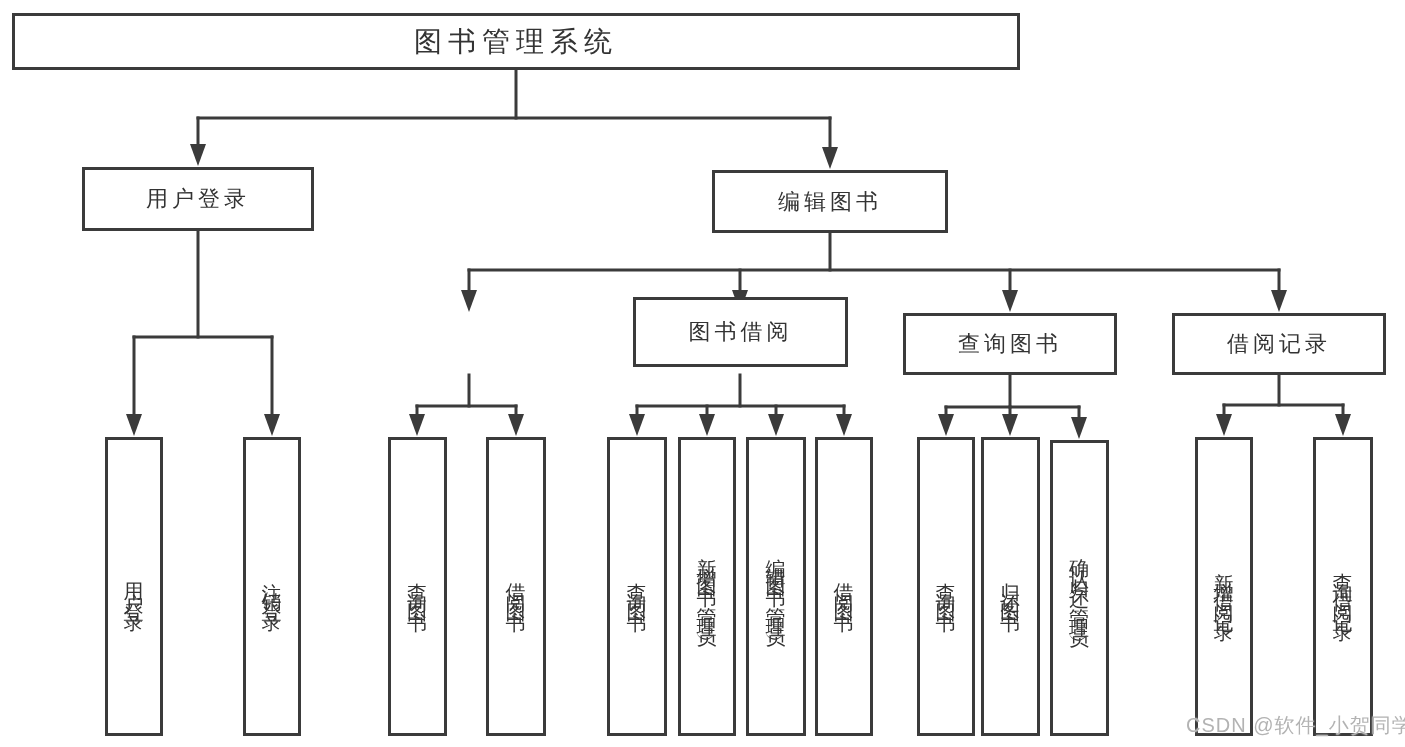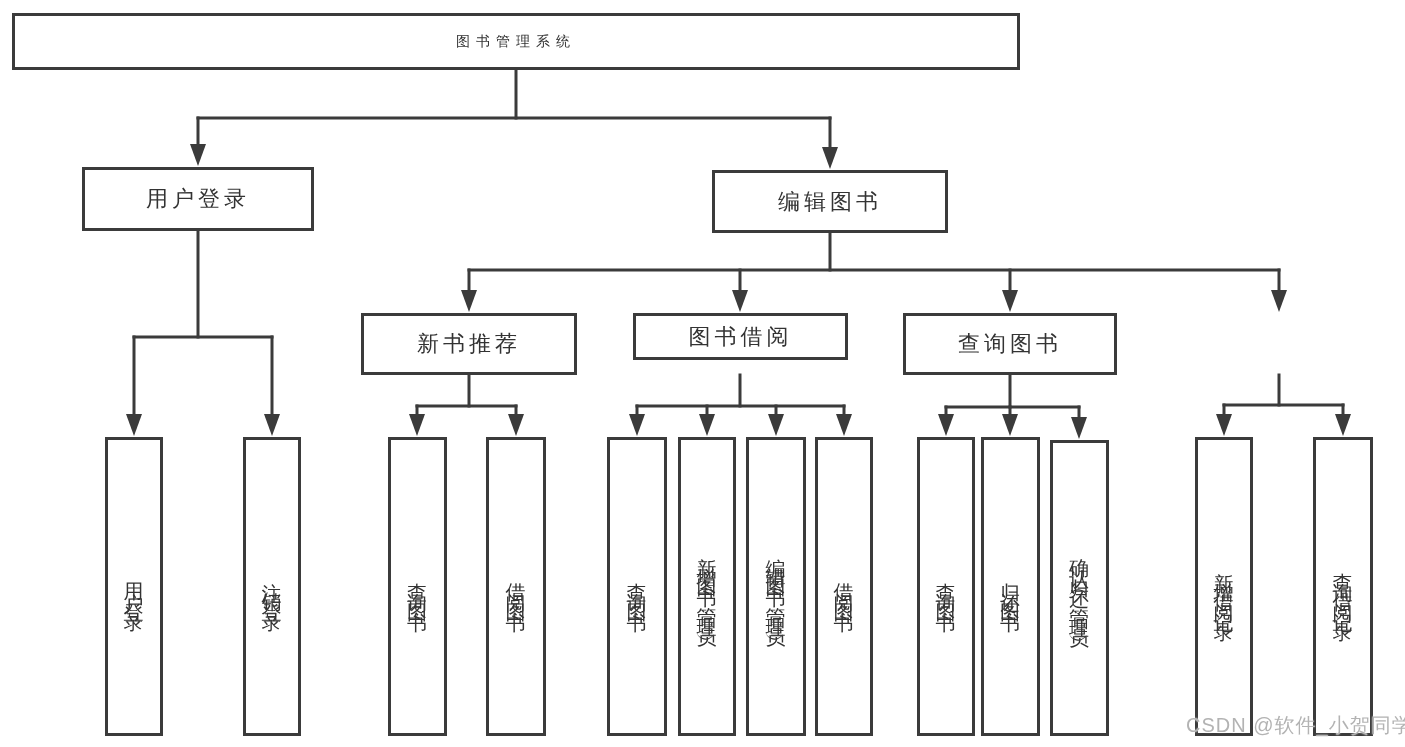"图书管理系统" .root { font-size: 14px -> 28px }
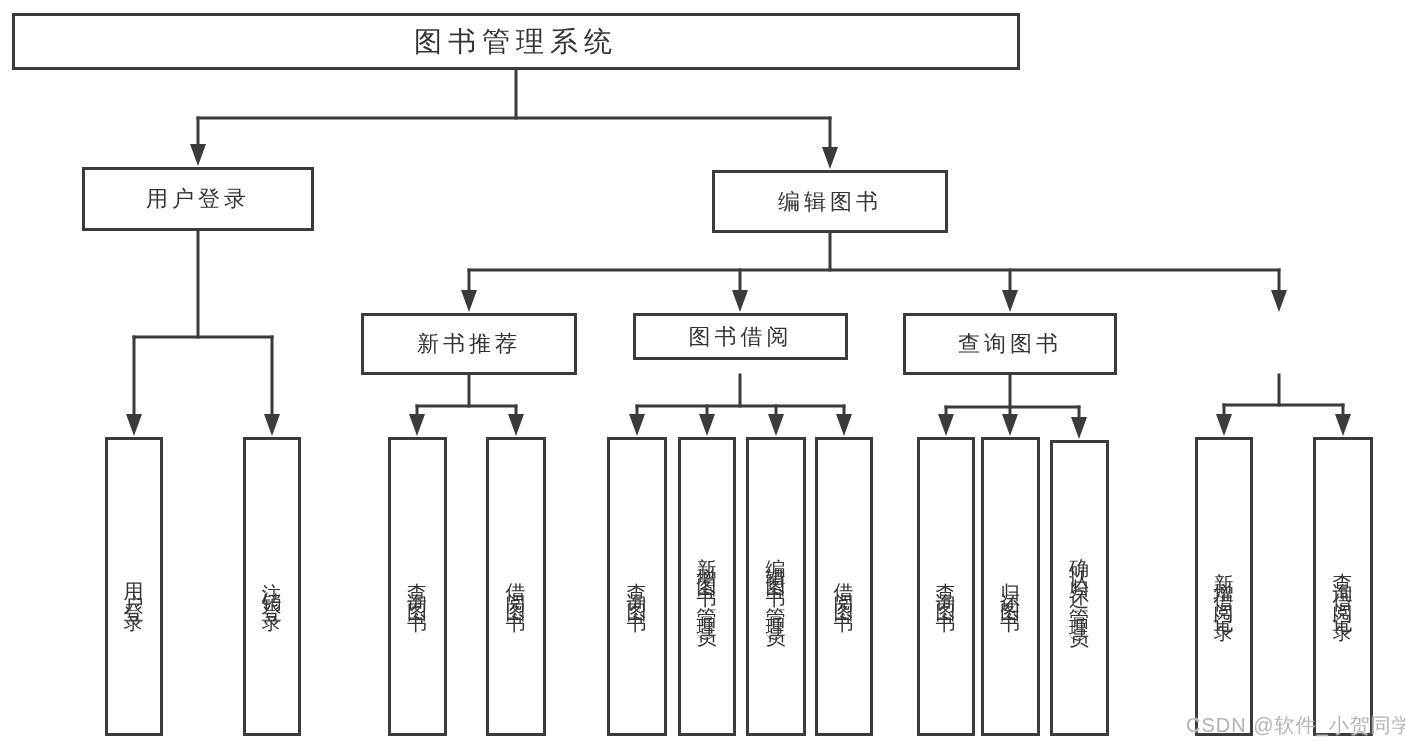"新书推荐" div.node { html: <div> <span>新书推荐</span> </div> -> none }
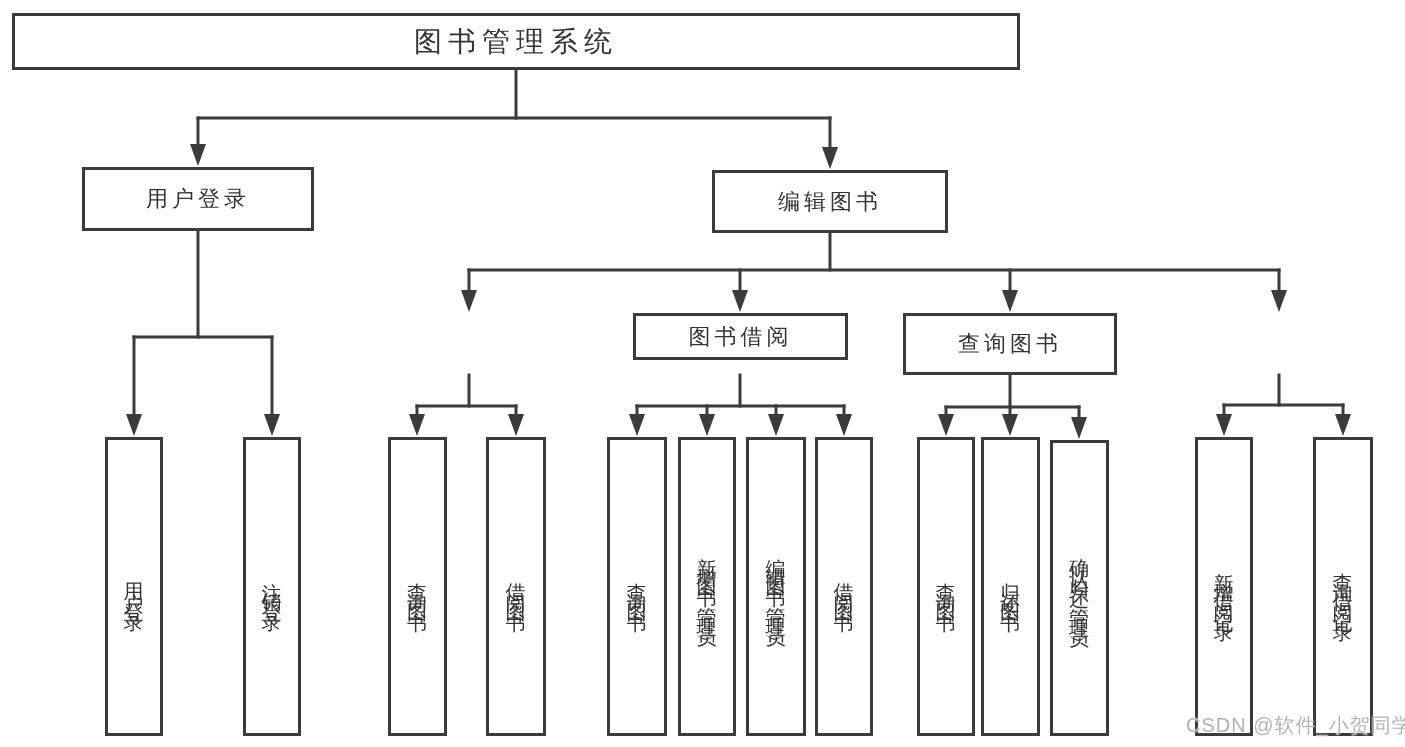"图书借阅" div.node { height: 47px -> 70px; top: 313px -> 297px }
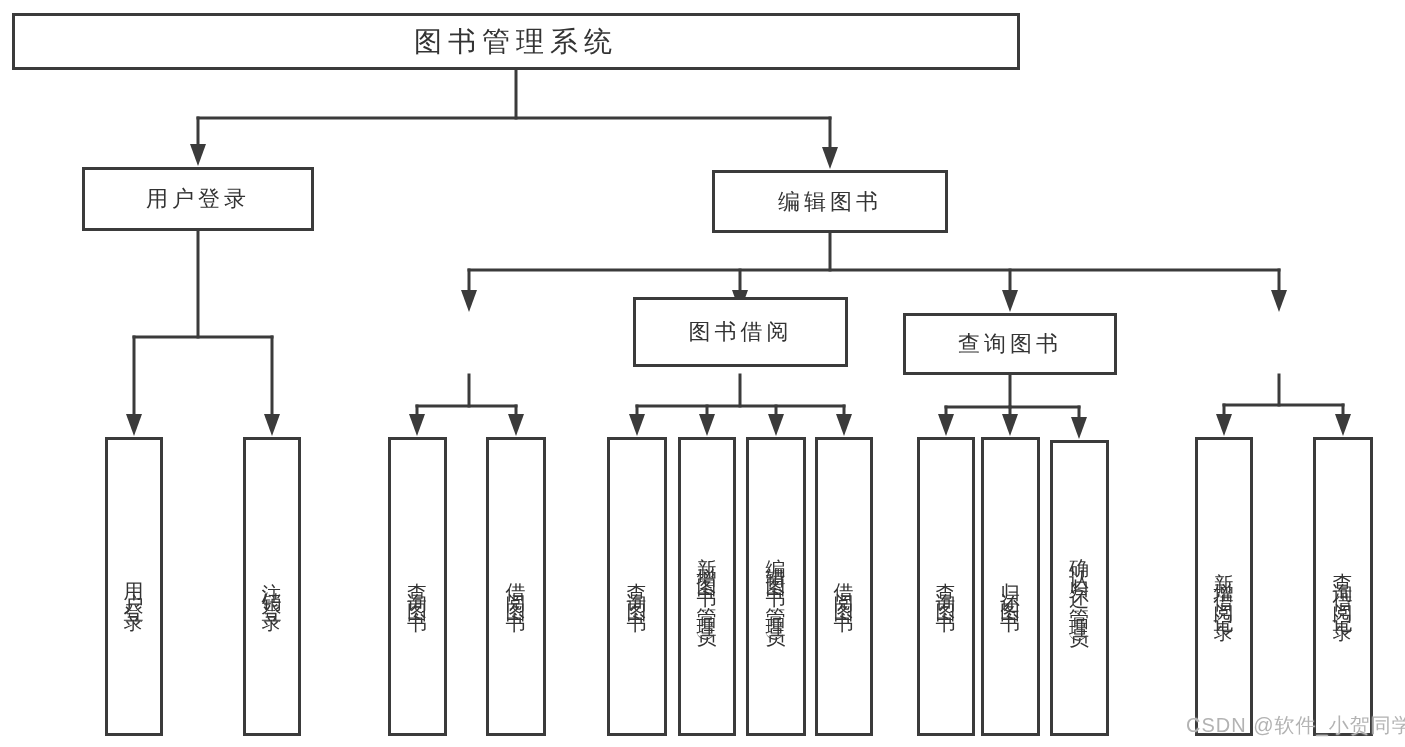"借阅记录" div.node { html: none -> <div> <span>借阅记录</span> </div> }
